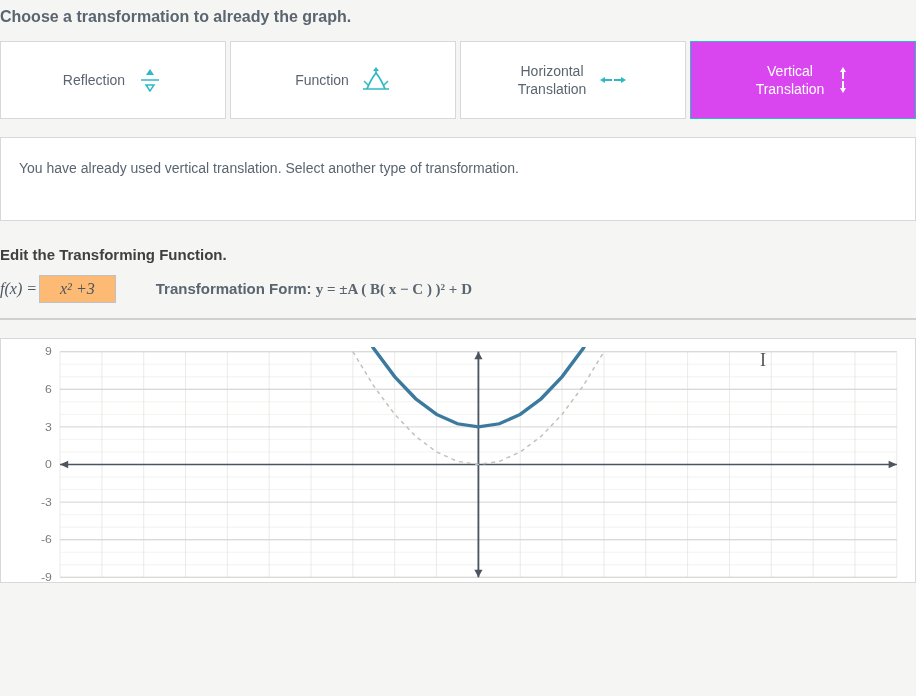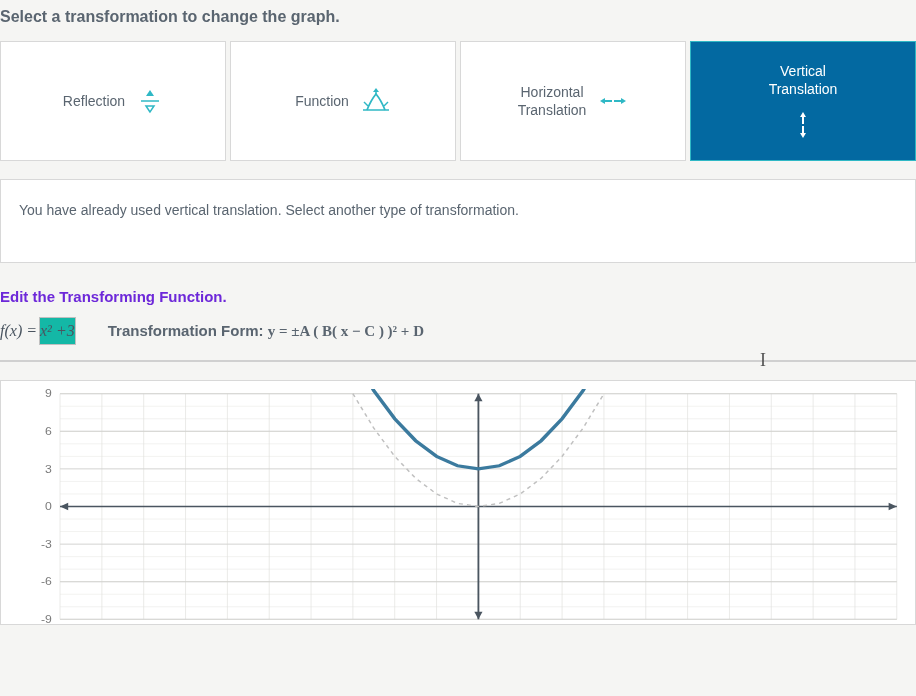"Select a transformation to change" div.page-header { text: Select a transformation to change -> Choose a transformation to already }
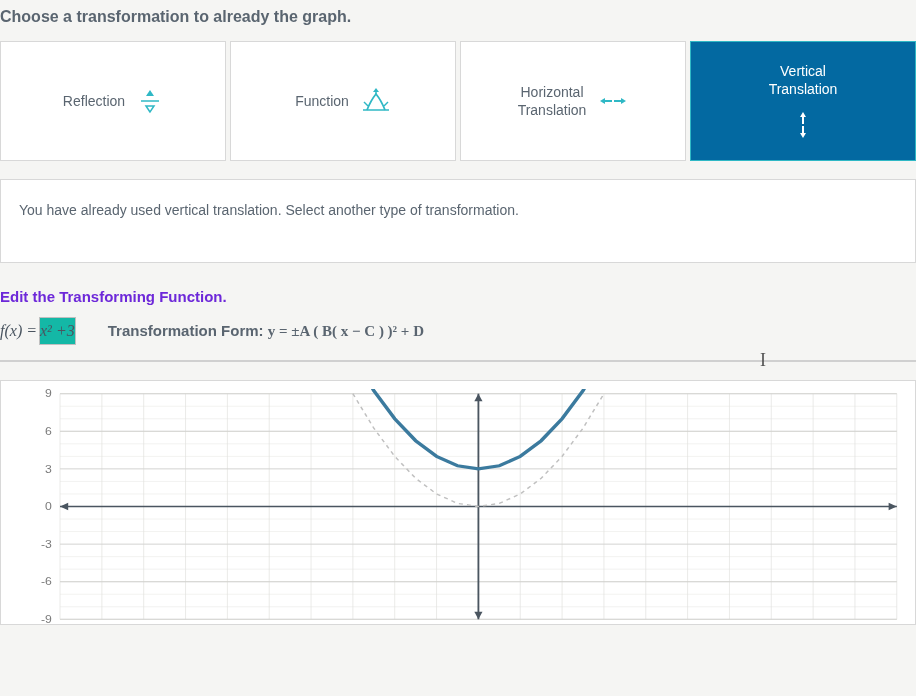"Vertical" .transform-btn.active { background: #0369a1 -> #d946ef; flex-direction: column -> none }
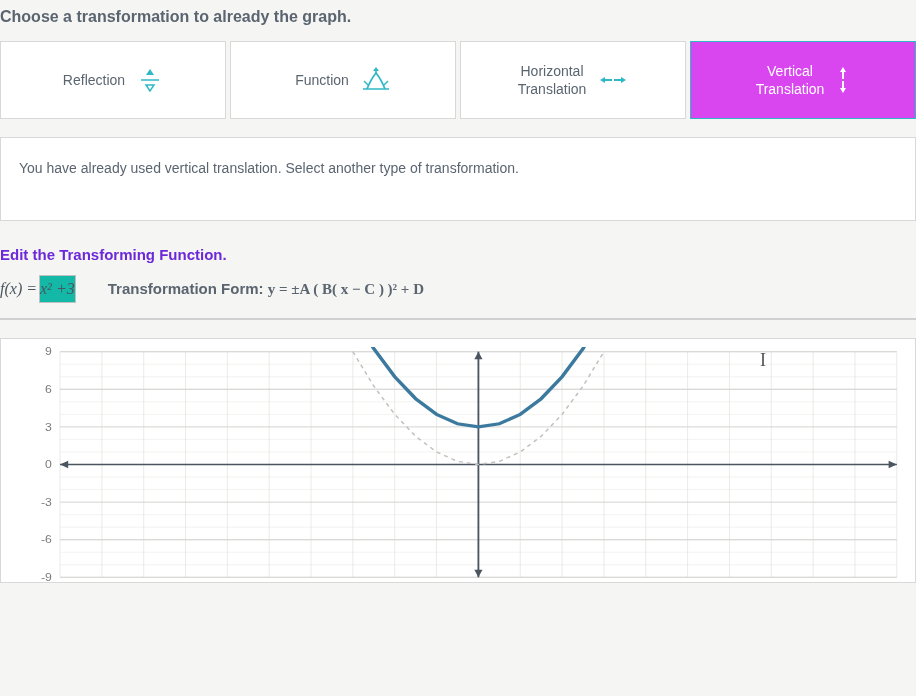"Edit the Transforming Function." .edit-title { color: #6d28d9 -> #404040 }
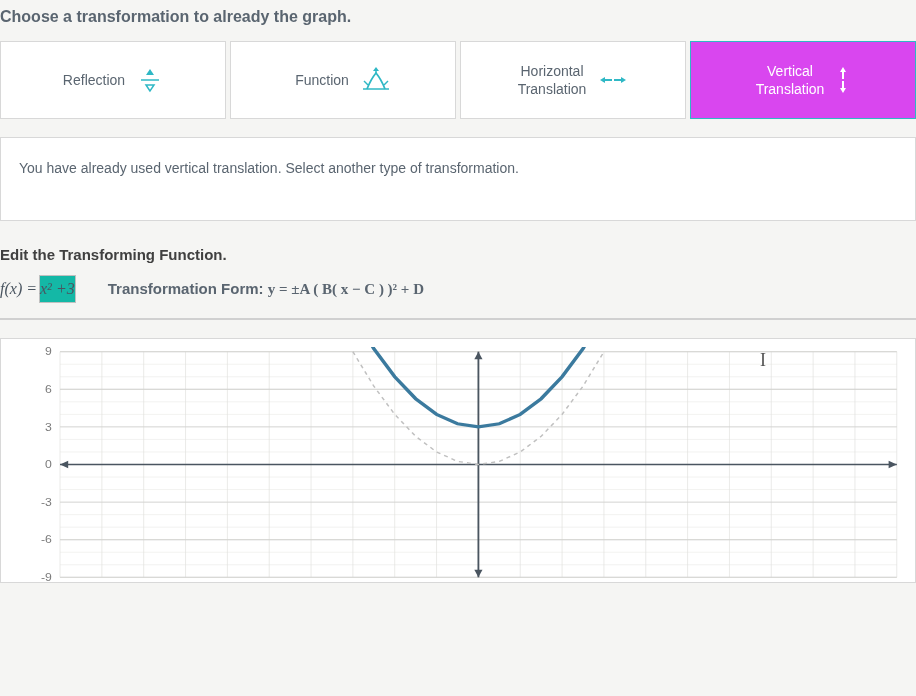"f(x) =" .edit-row { gap: 30px -> 38px }
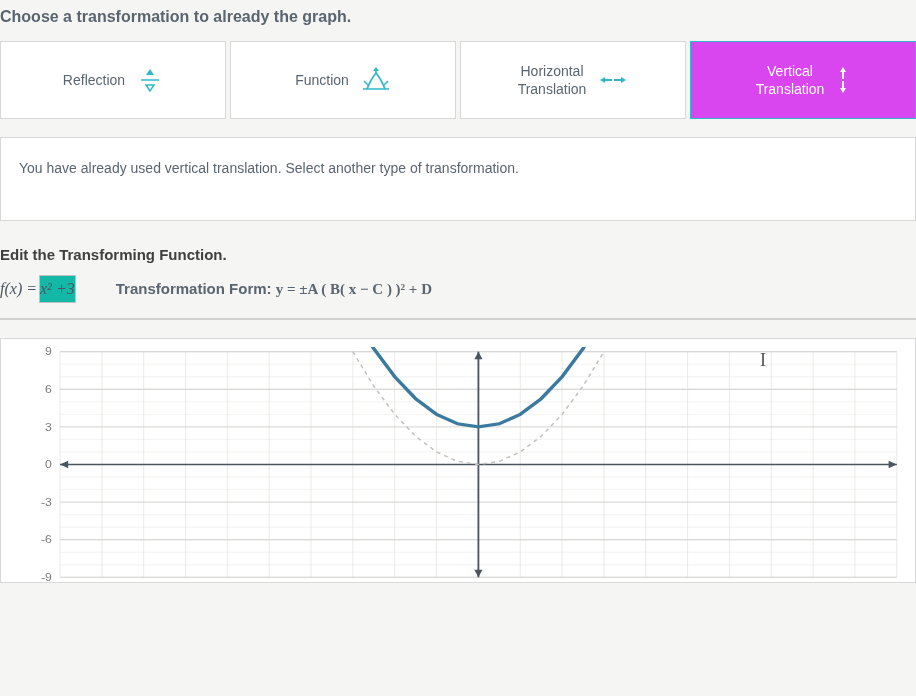"x² +3" .func-box { background: #14b8a6 -> #fdba74; padding: 4px 0 -> 4px 20px }
